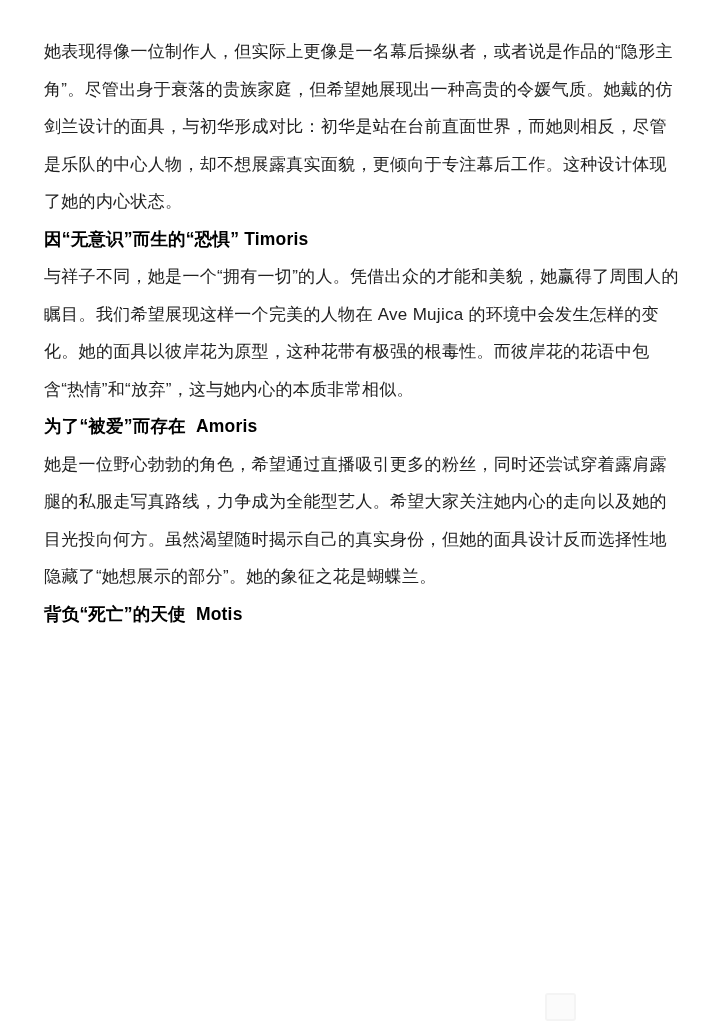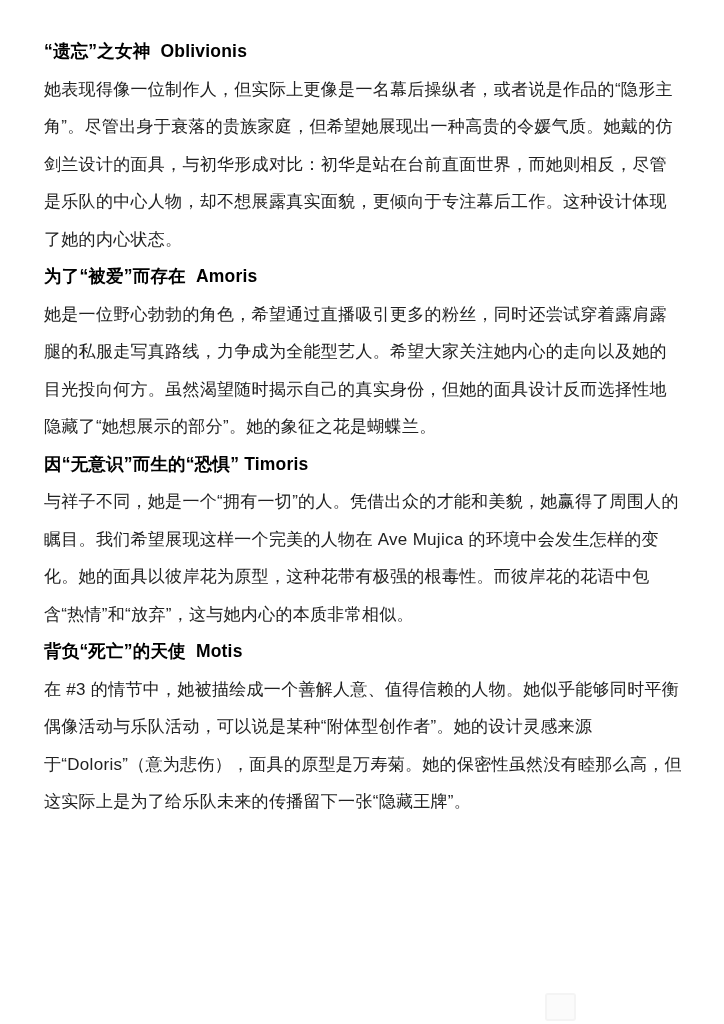"“遗忘”之女神 Oblivionis" h2.hd { html: <h2>“遗忘”之女神 Oblivionis</h2> -> none }
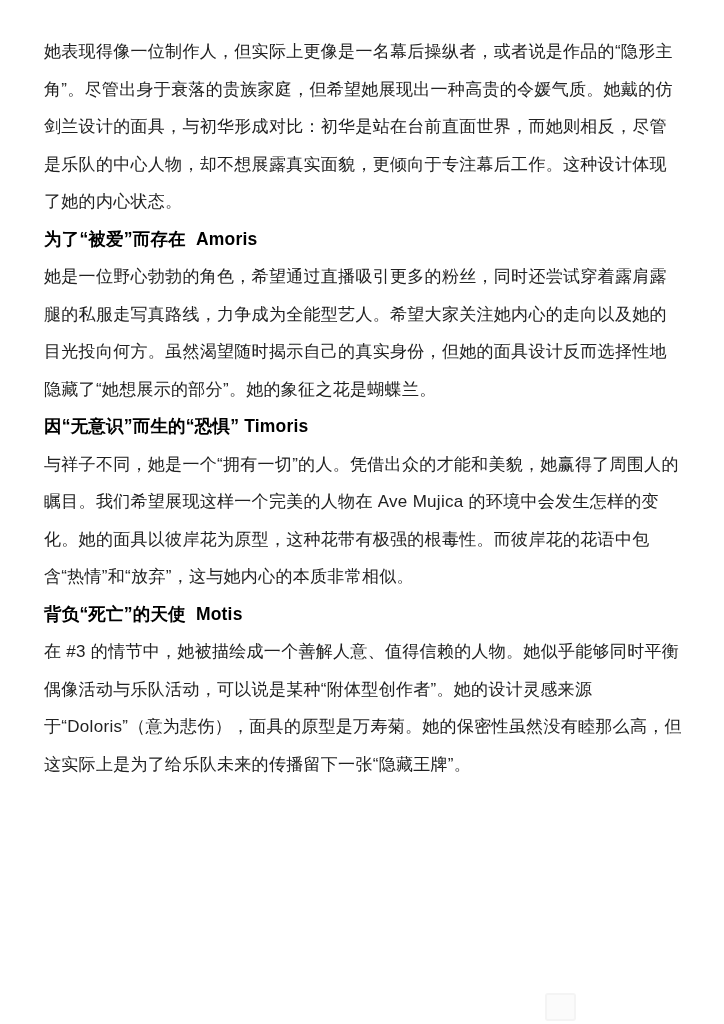"为了“被爱”而存在 Amoris" section.section { order: before "因“无意识”而生的“恐惧” Timoris" -> after "因“无意识”而生的“恐惧” Timoris" }
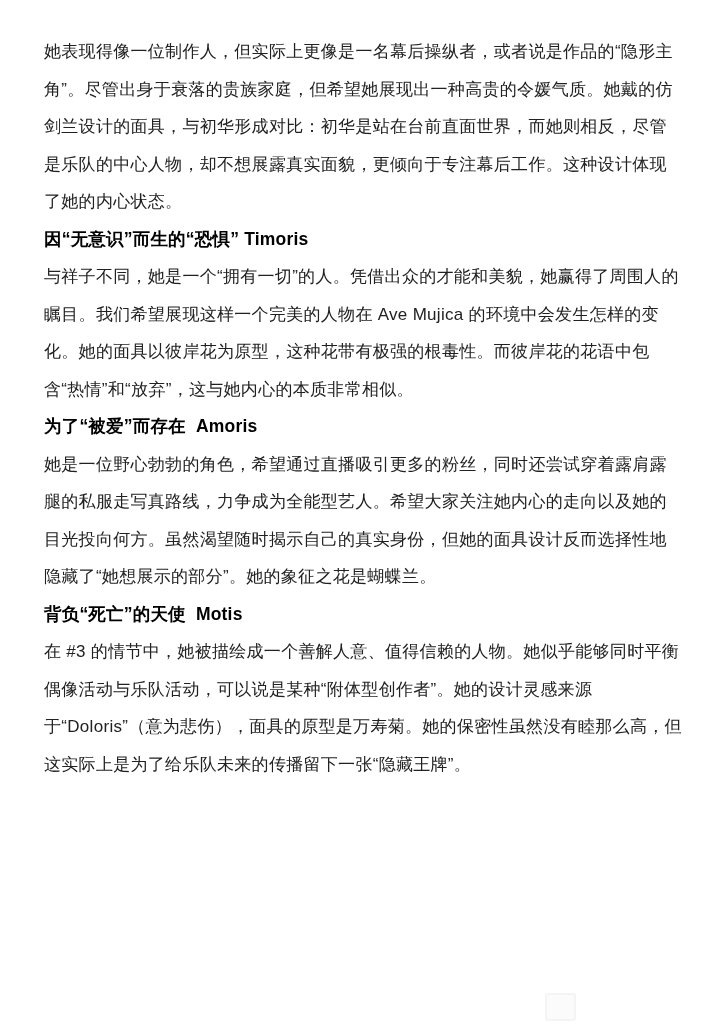"在 #3" p.bd { html: <p>在 #3 的情节中，她被描绘成一个善解人意、值得信赖的人物。她似乎能够同时平衡偶像活动与乐队活动，可以说是某种“附体型创作者”。她的设计灵感来源于“Doloris”（意为悲伤），面具的原型是万寿菊。她的保密性虽然没有睦那么高，但这实际上是为了给乐队未来的传播留下一张“隐藏王牌”。</p> -> none }
